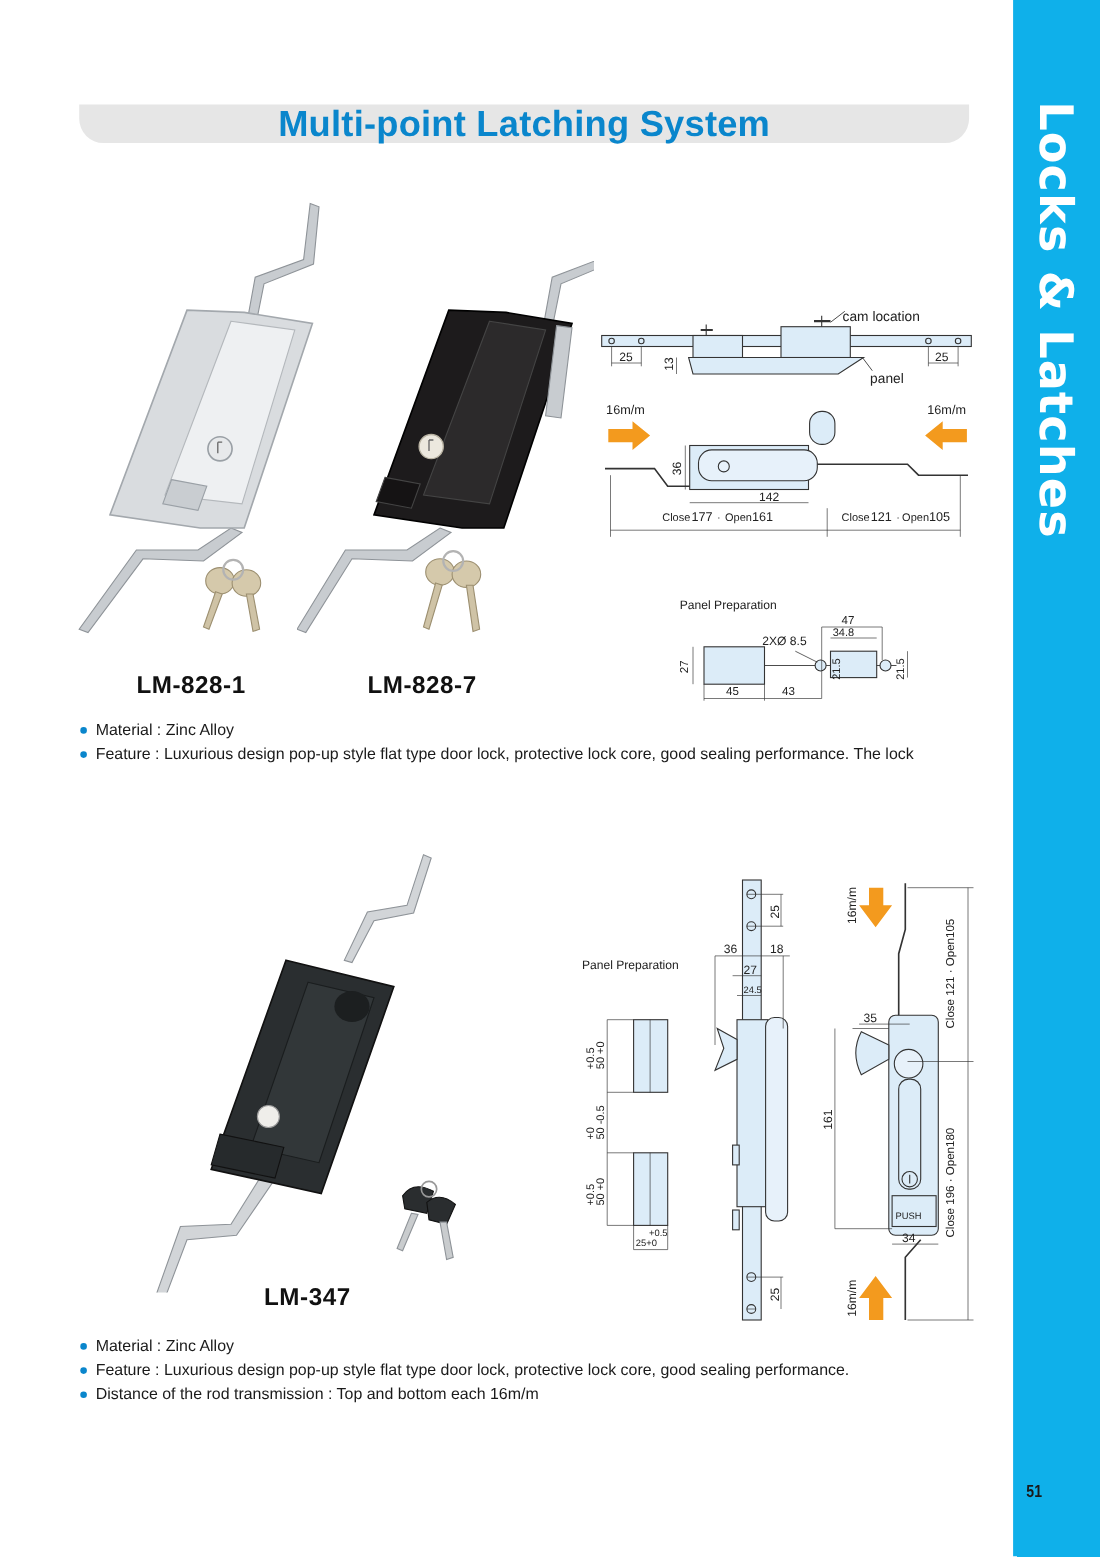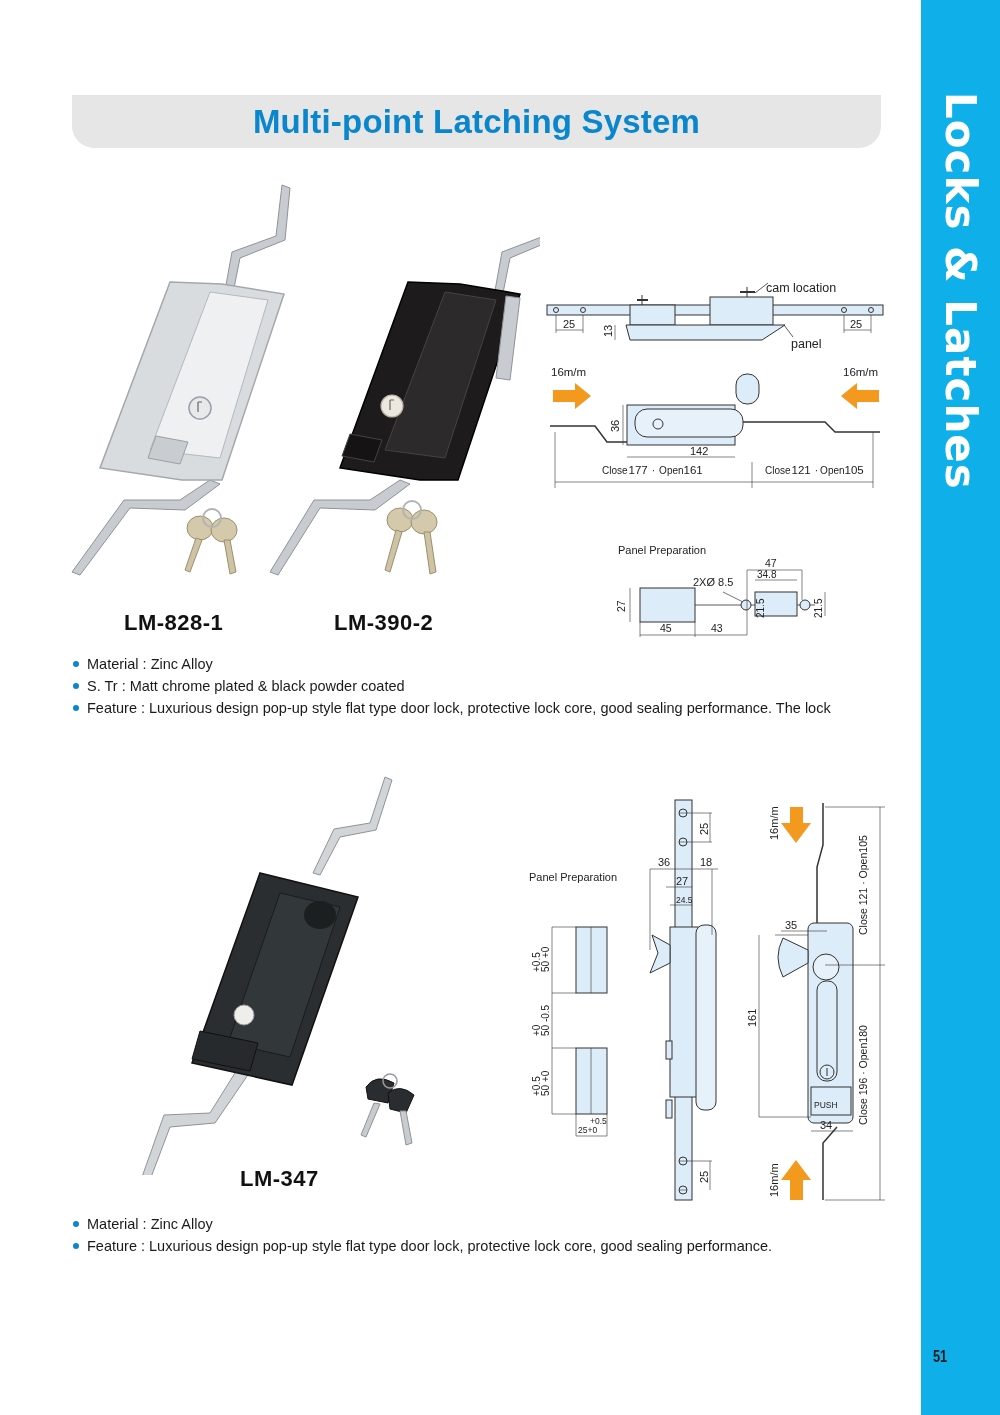"Multi-point Latching System" .header-band { height: 53px -> 35px }
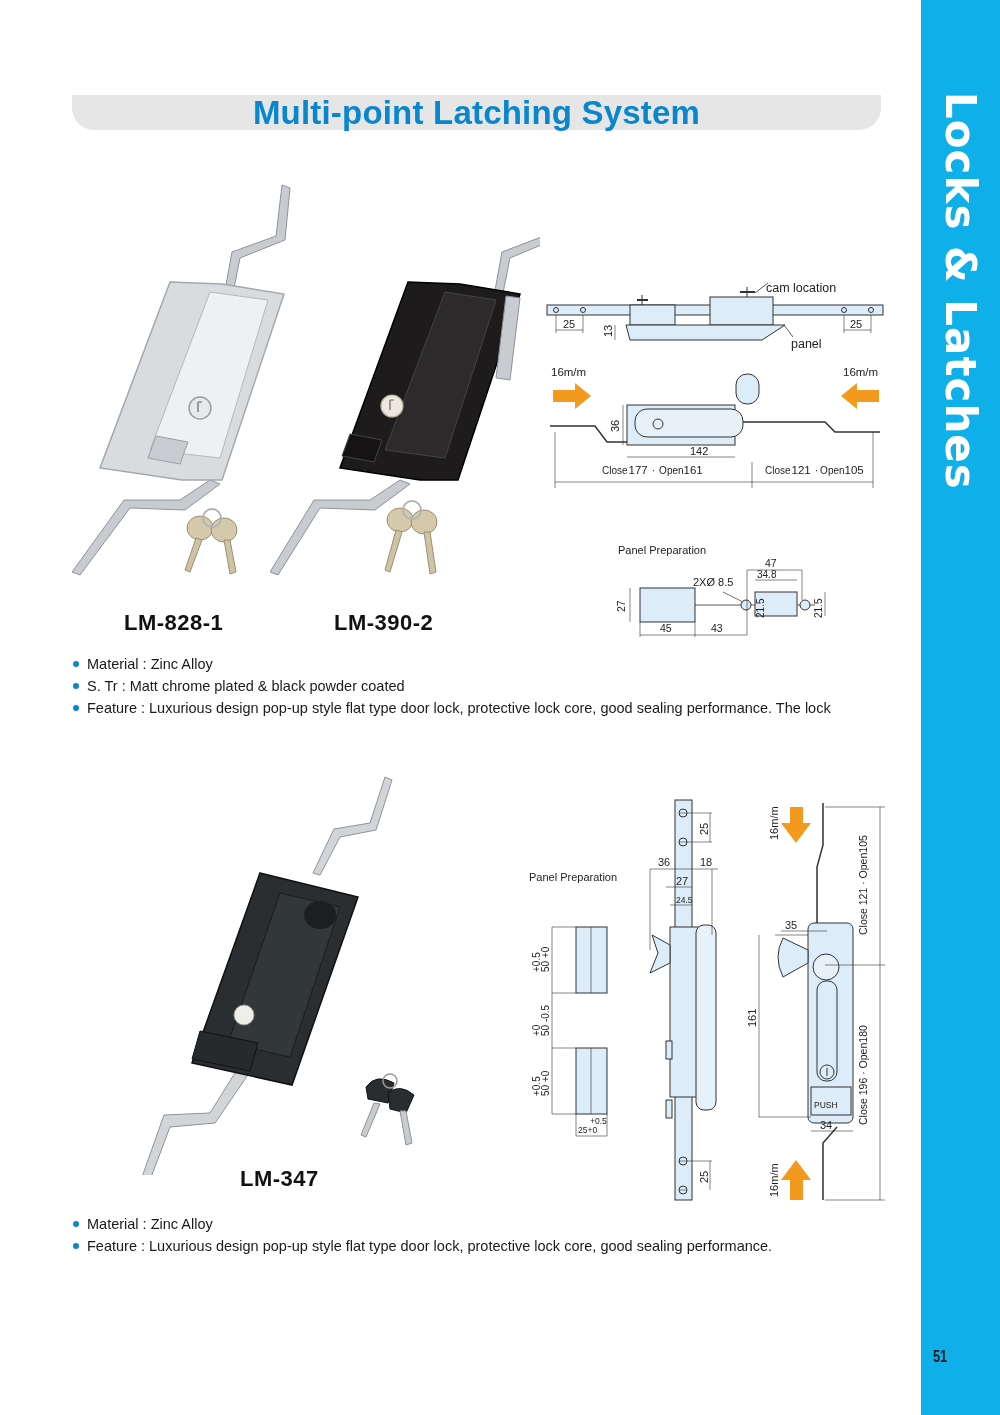"LM-390-2" div.model-label { text: LM-390-2 -> LM-828-7 }
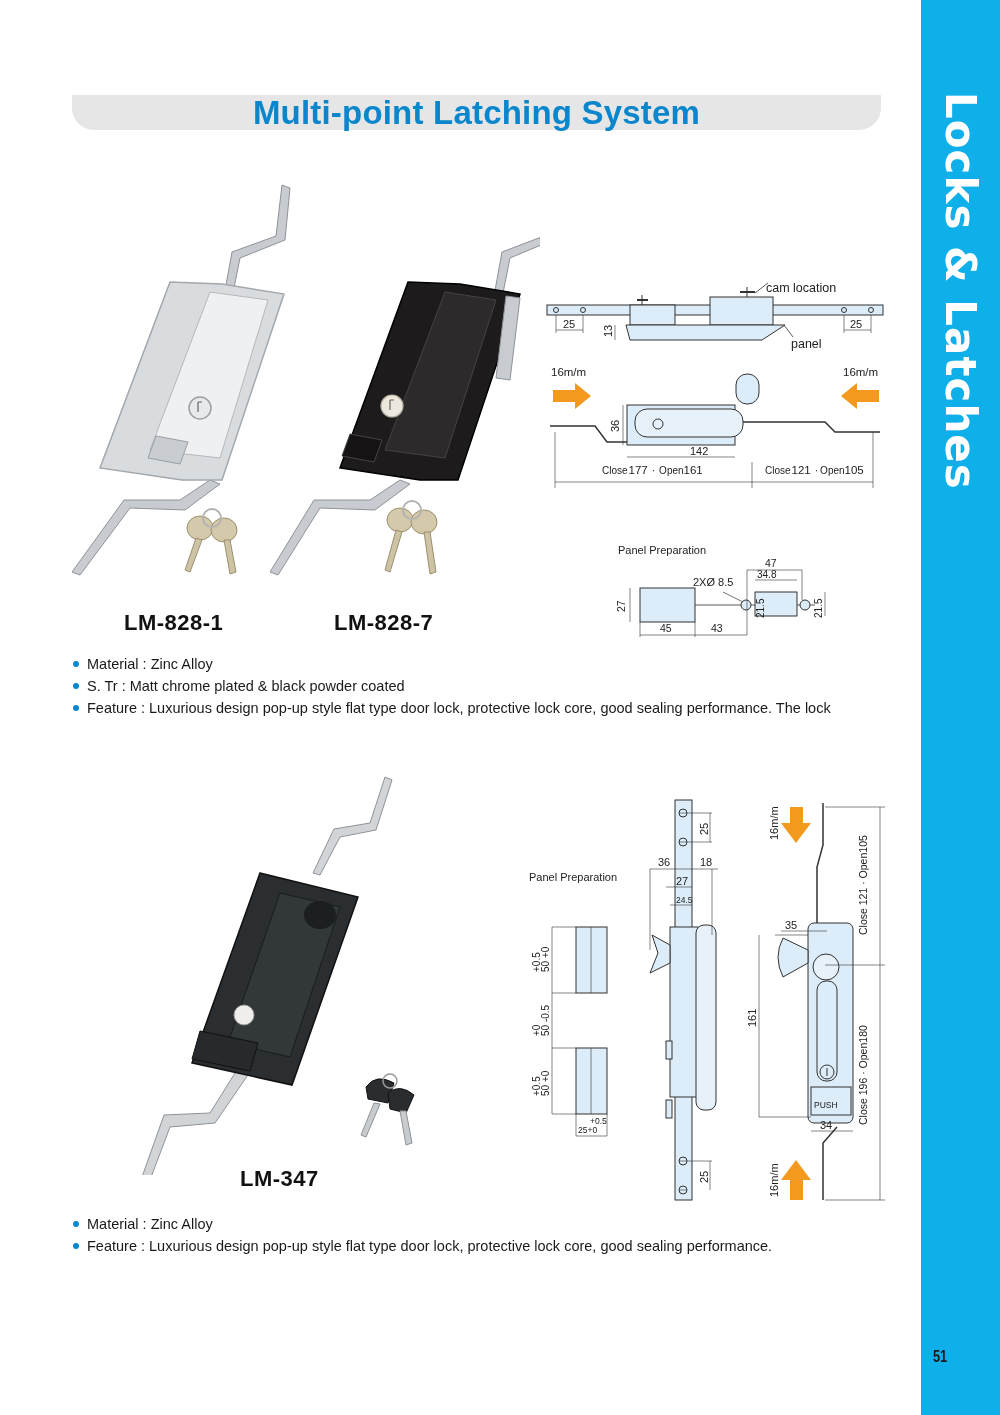"S. Tr : Matt chrome" div.spec-line { html: <div><span></span><span>S. Tr : Matt chrome plated &amp; black powder coated</span></div> -> none }
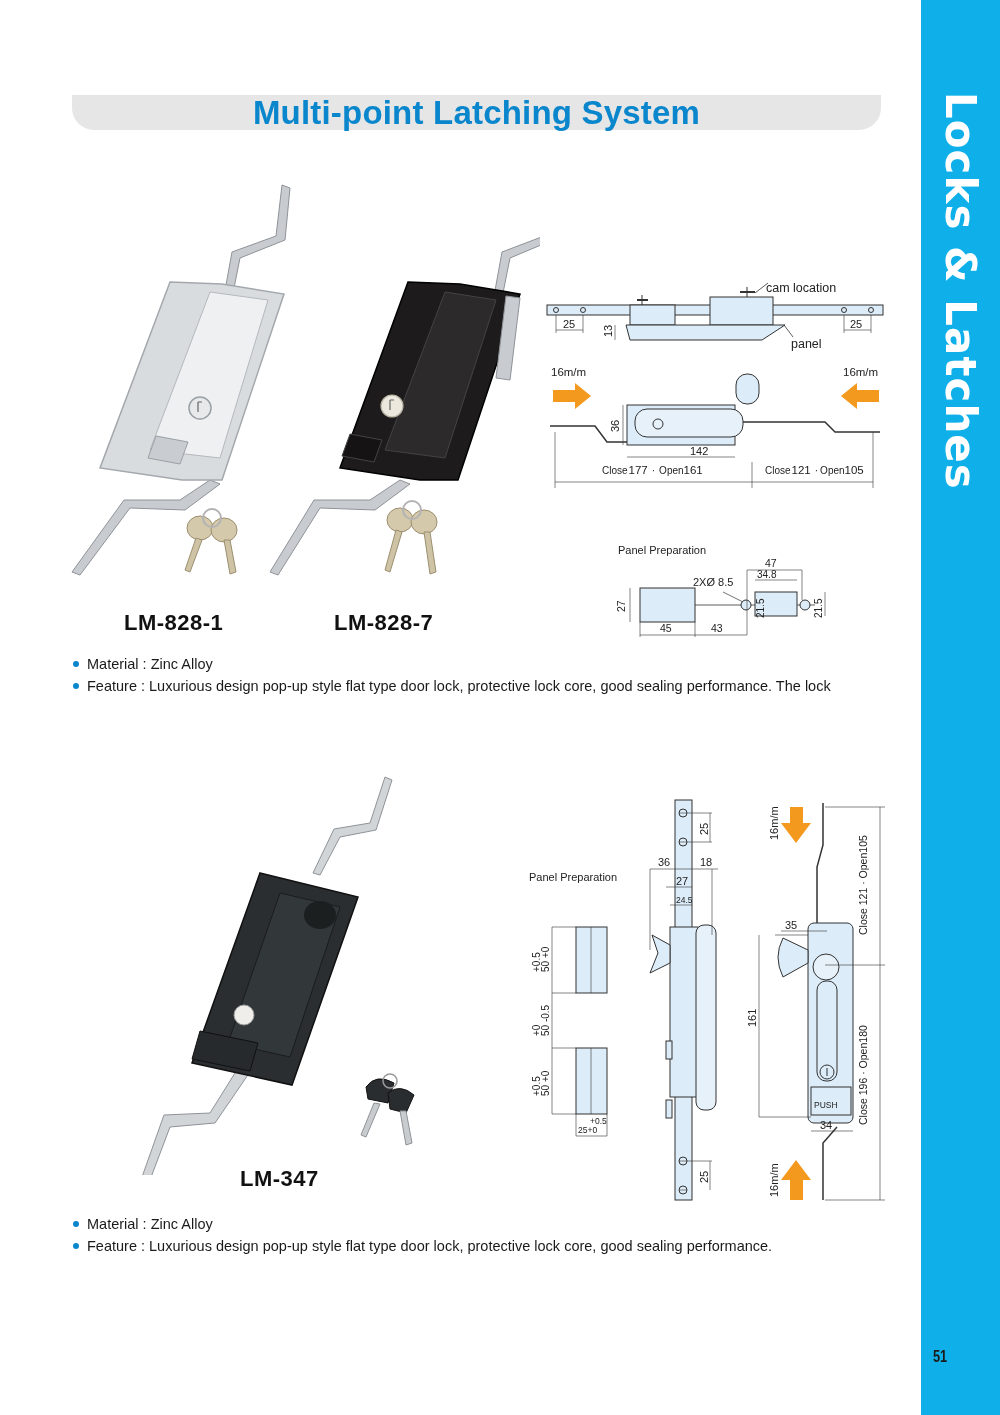"Distance of the rod transmission" div.spec-line { html: none -> <div><span></span><span>Distance of the rod transmission : Top and bottom each 16m/m</span></div> }
